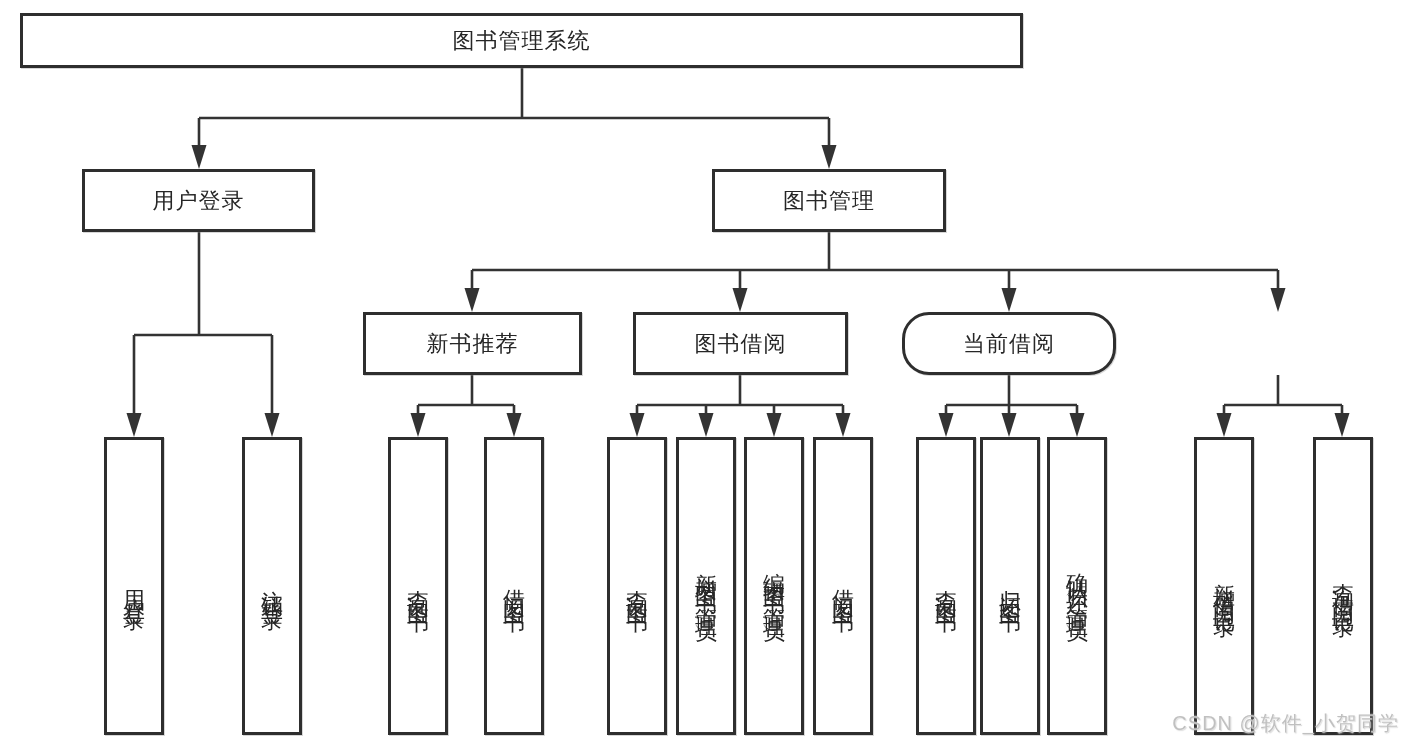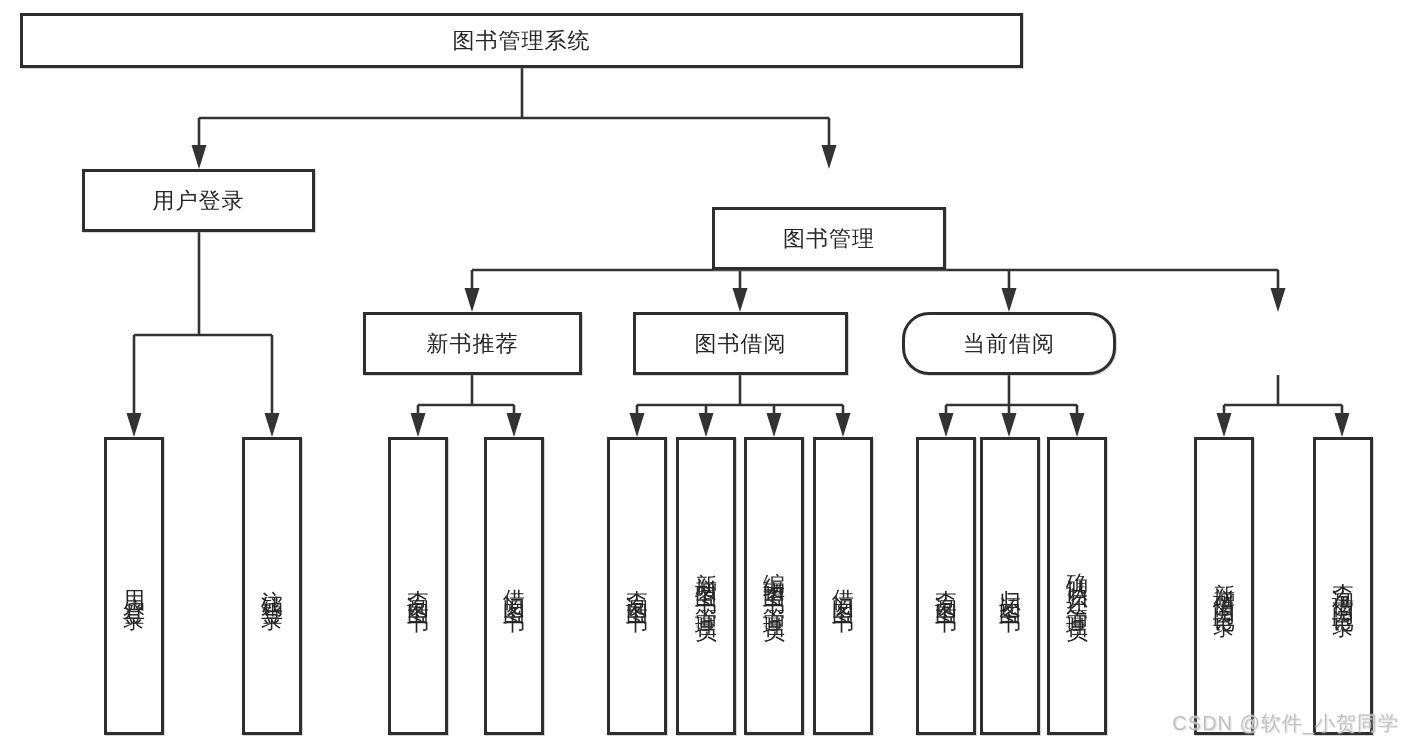"图书管理" div.box { margin-top: 38px -> none }
